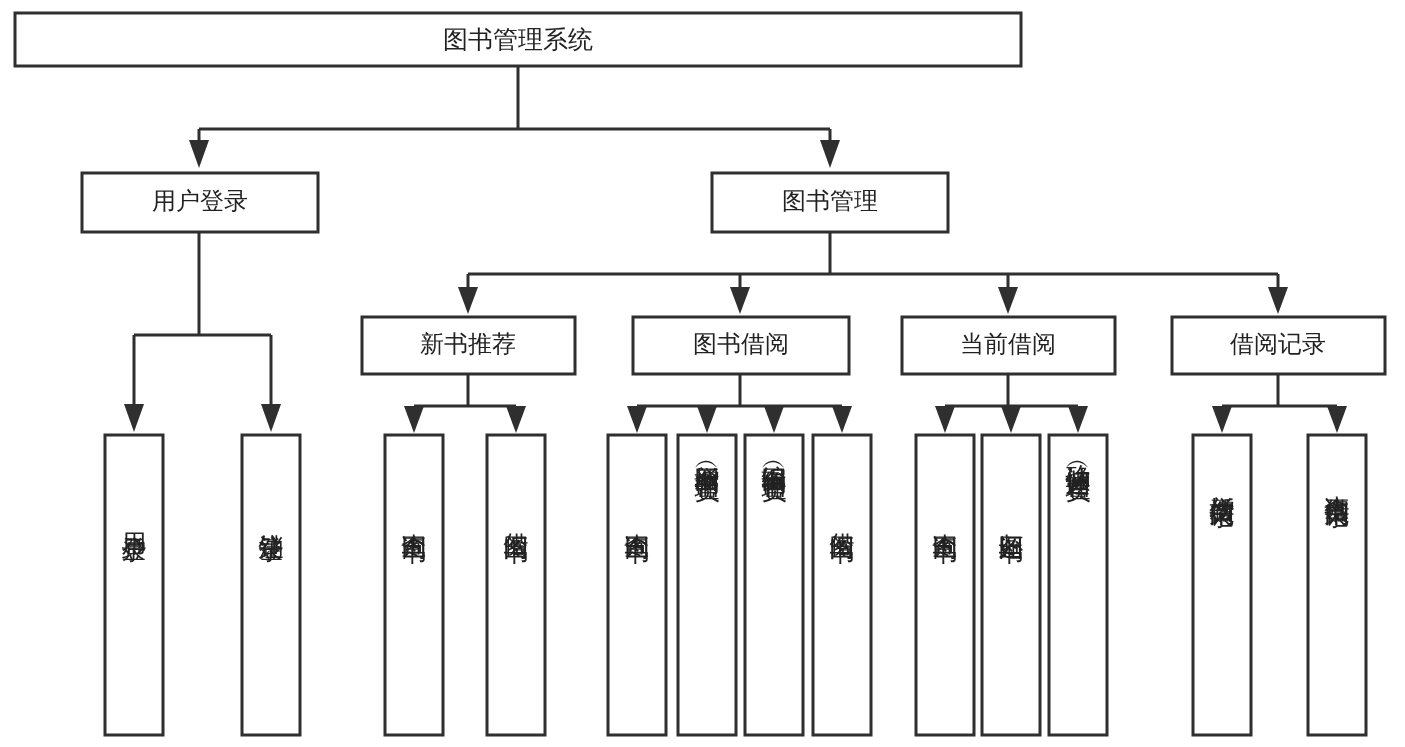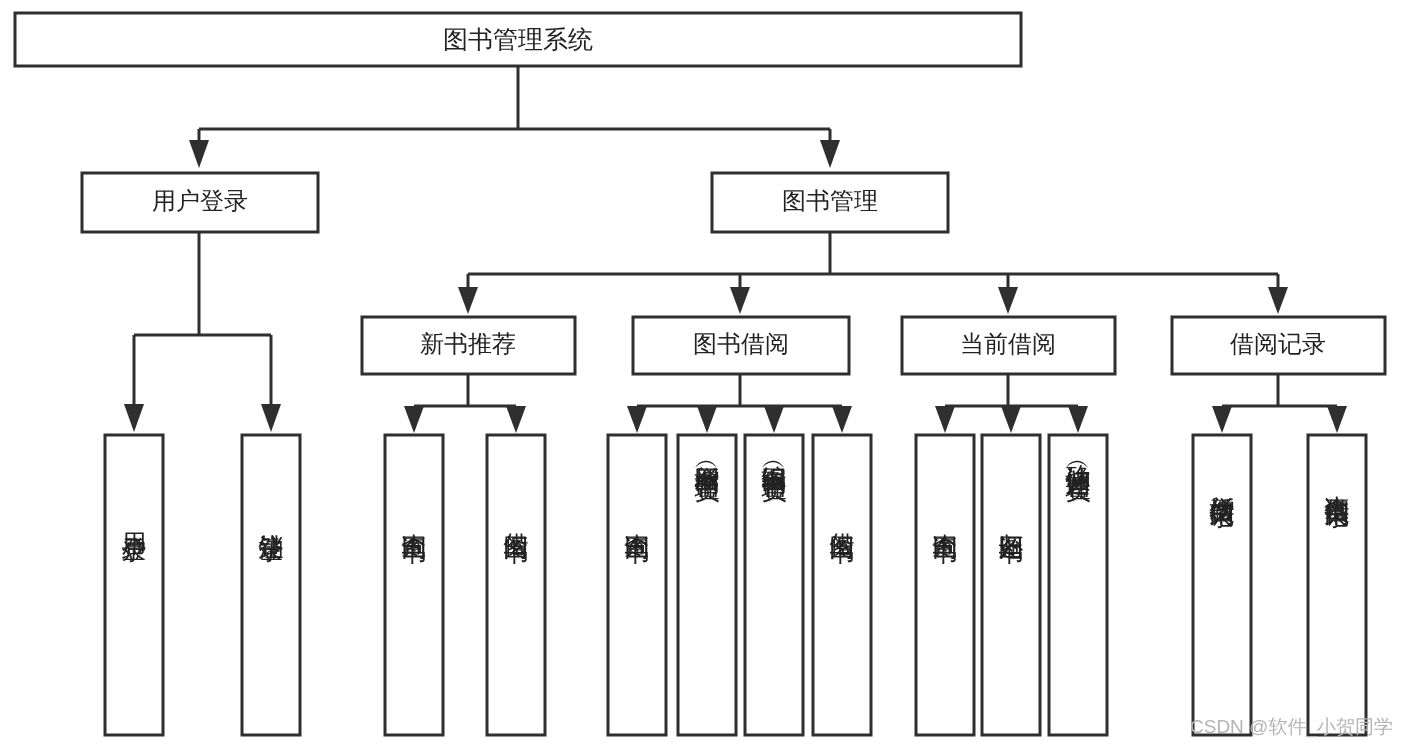"CSDN @软件_小贺同学" div.watermark { html: <div>CSDN @软件_小贺同学</div> -> none }
